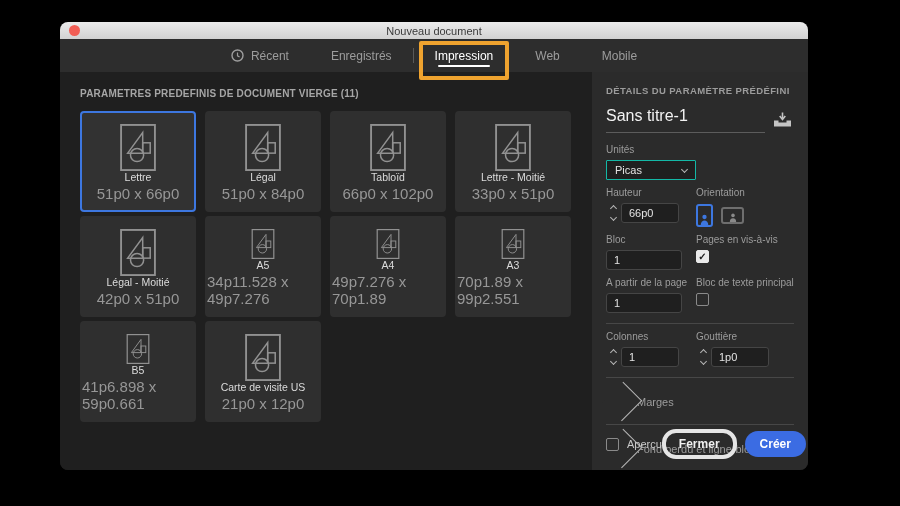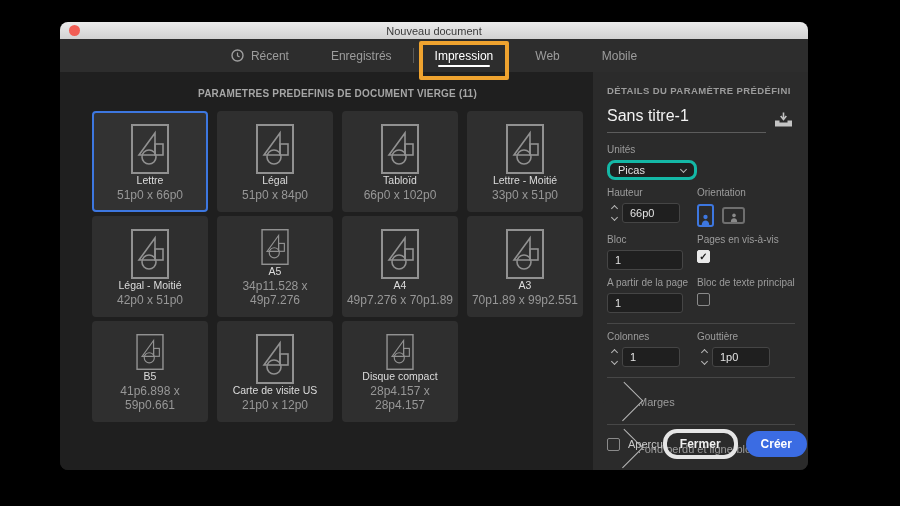"PARAMETRES PREDEFINIS DE DOCUMENT VIERGE" .left { padding: 14px 10px 0 32px -> 14px 10px 0 20px; text-align: center -> none }
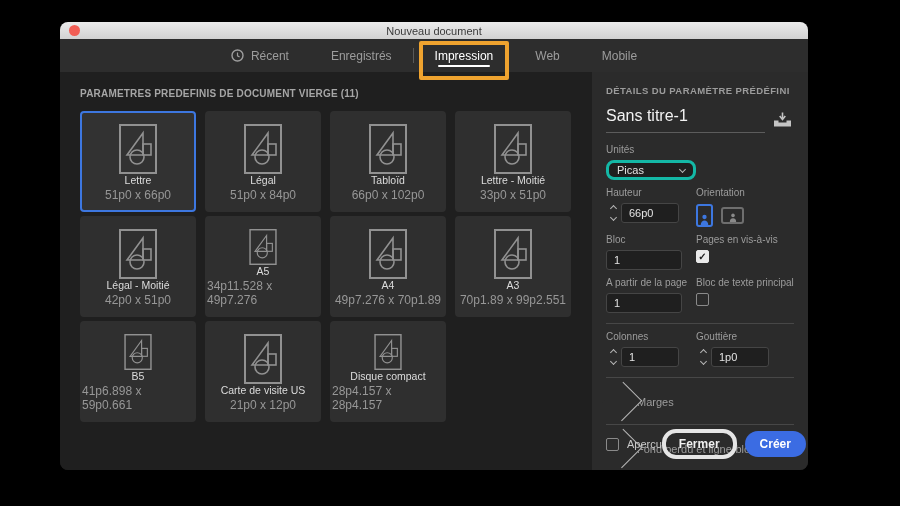"Picas" .select { border: 3px solid #14b8a6 -> 1px solid #14b8a6; border-radius: 8px -> 1px }
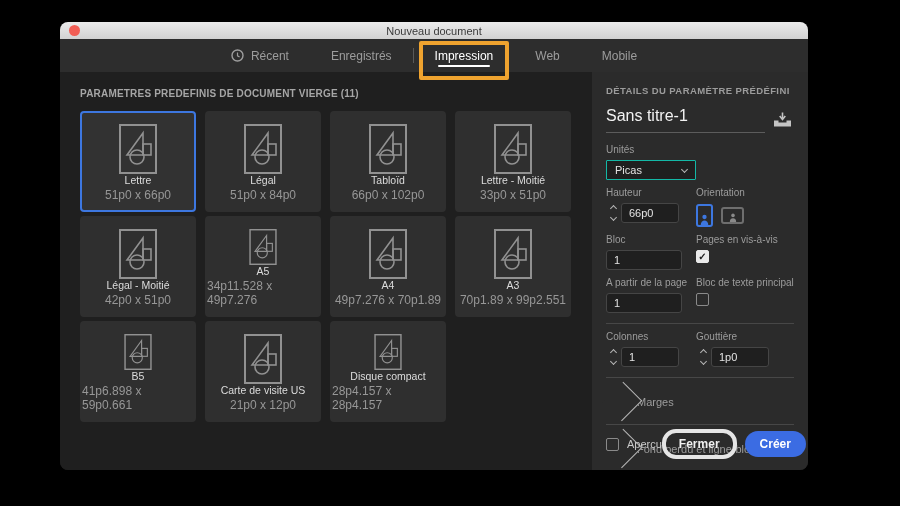"51p0 x 66p0" .card-dims { font-size: 12px -> 15px }
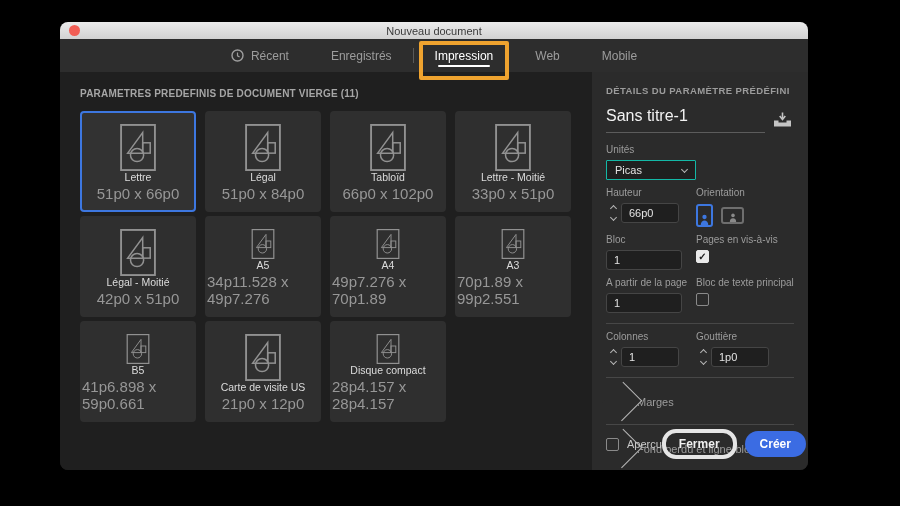"Disque compact" div.card { html: <div> <svg> <rect></rect> <polygon></polygon> <rect></rect> <circle></circle> </svg> <div>Disque compact</div> <div>28p4.157 x 28p4.157</div> </div> -> none }
